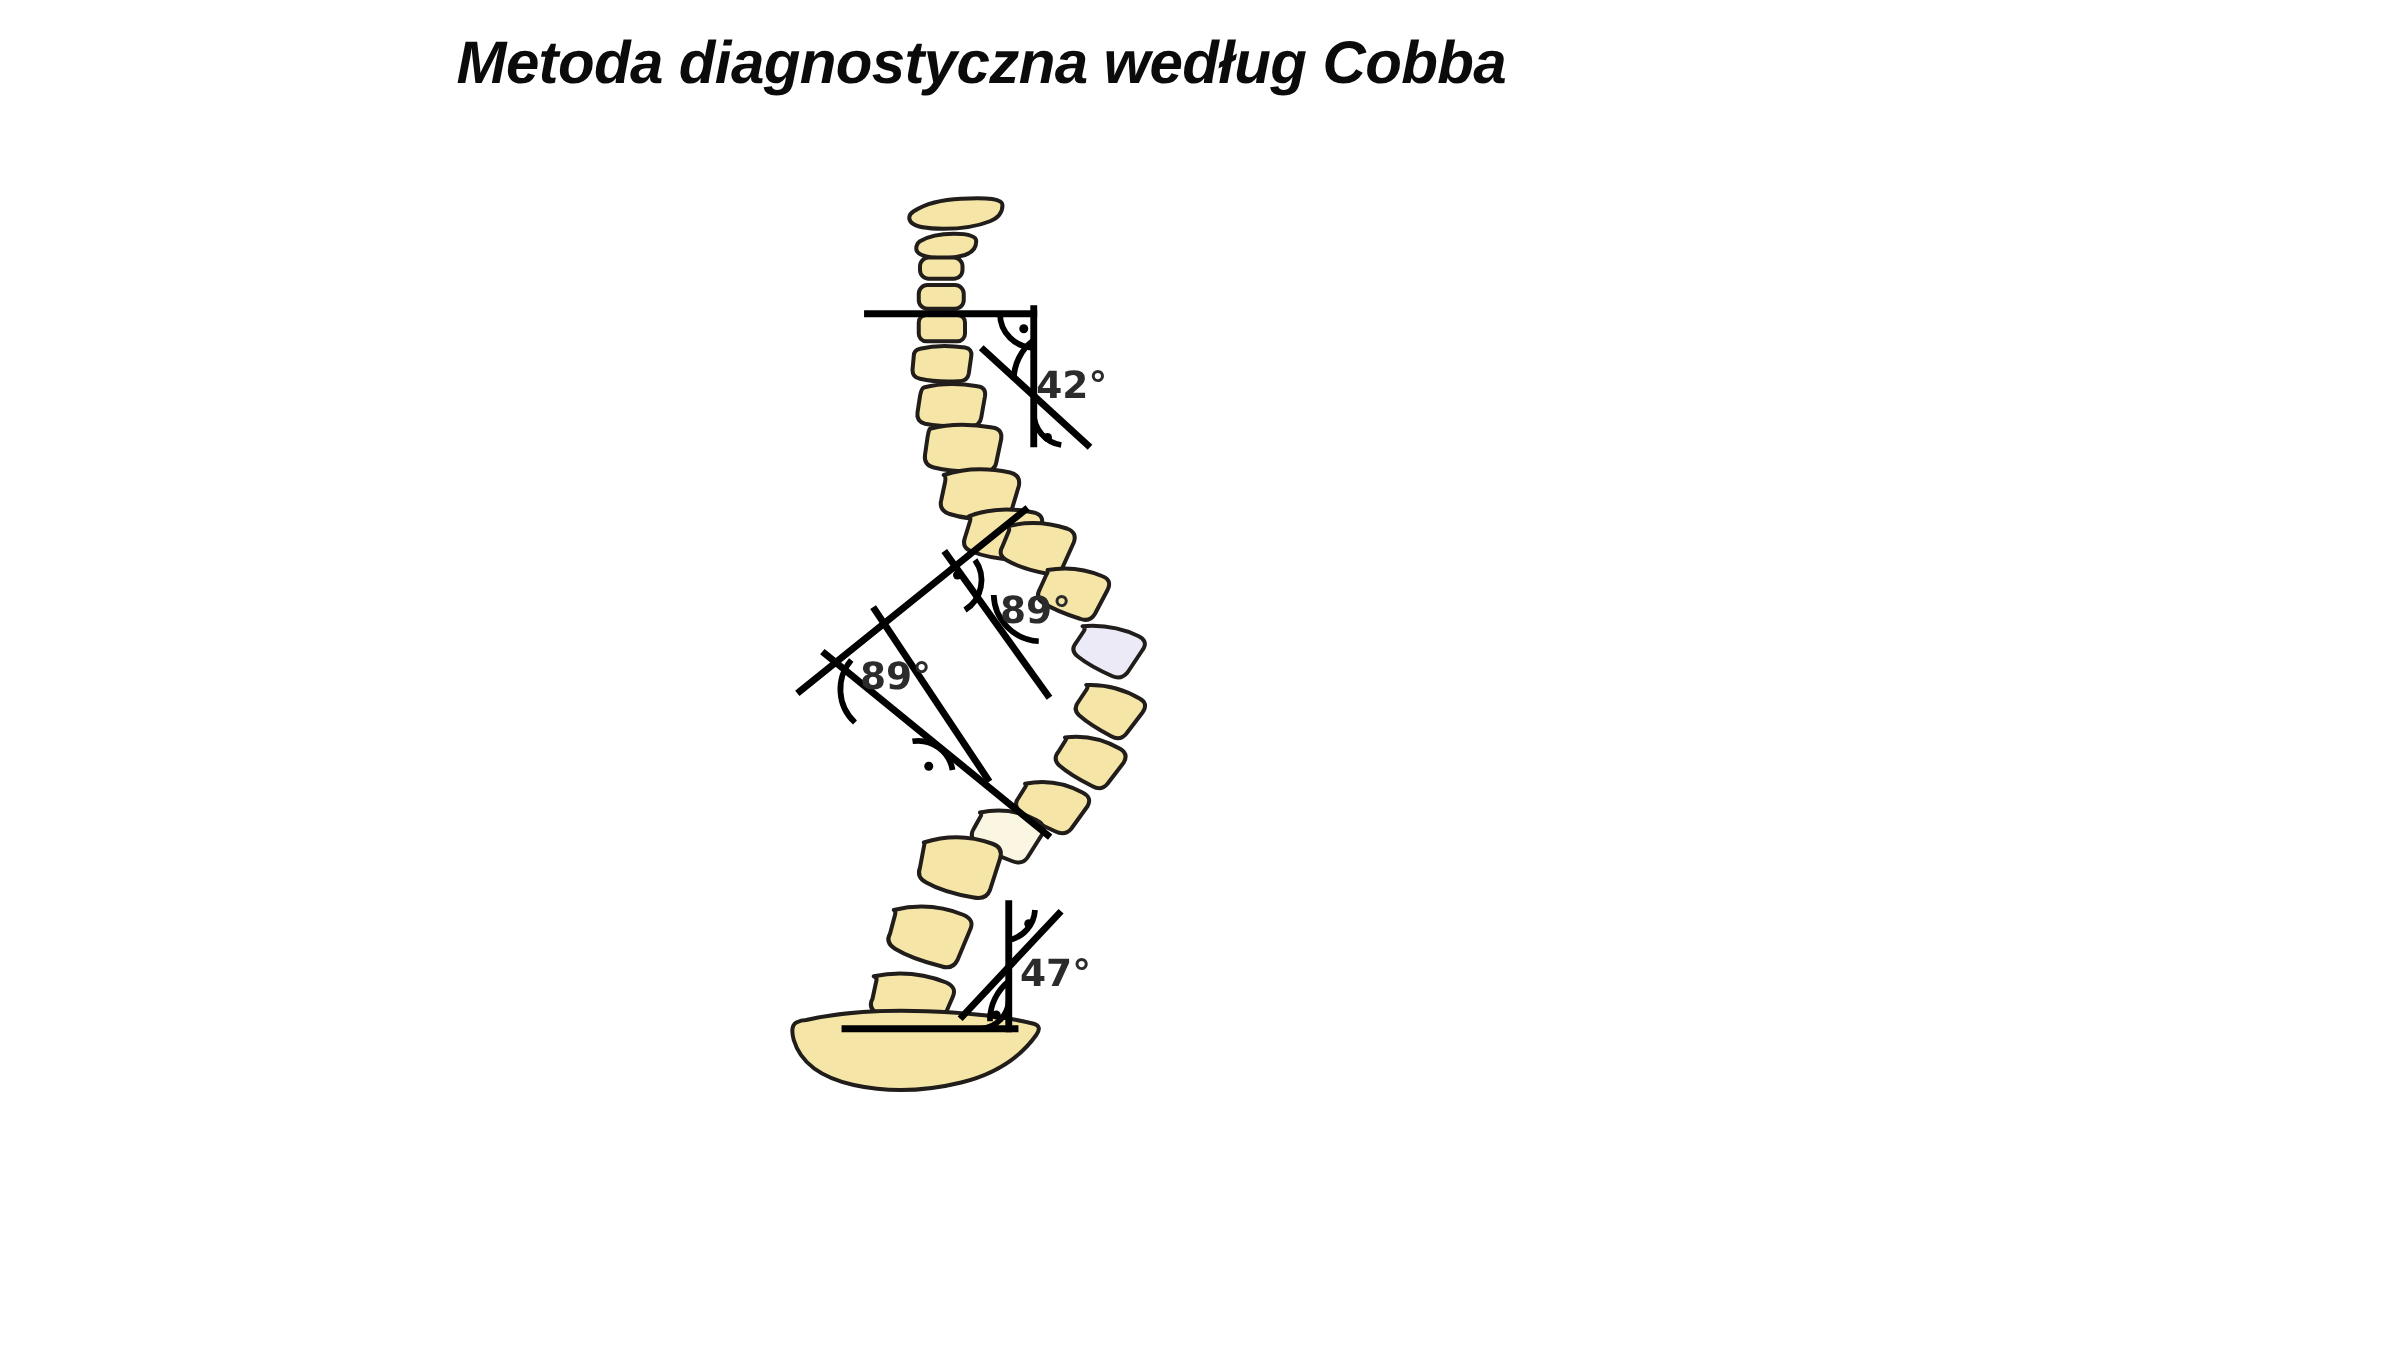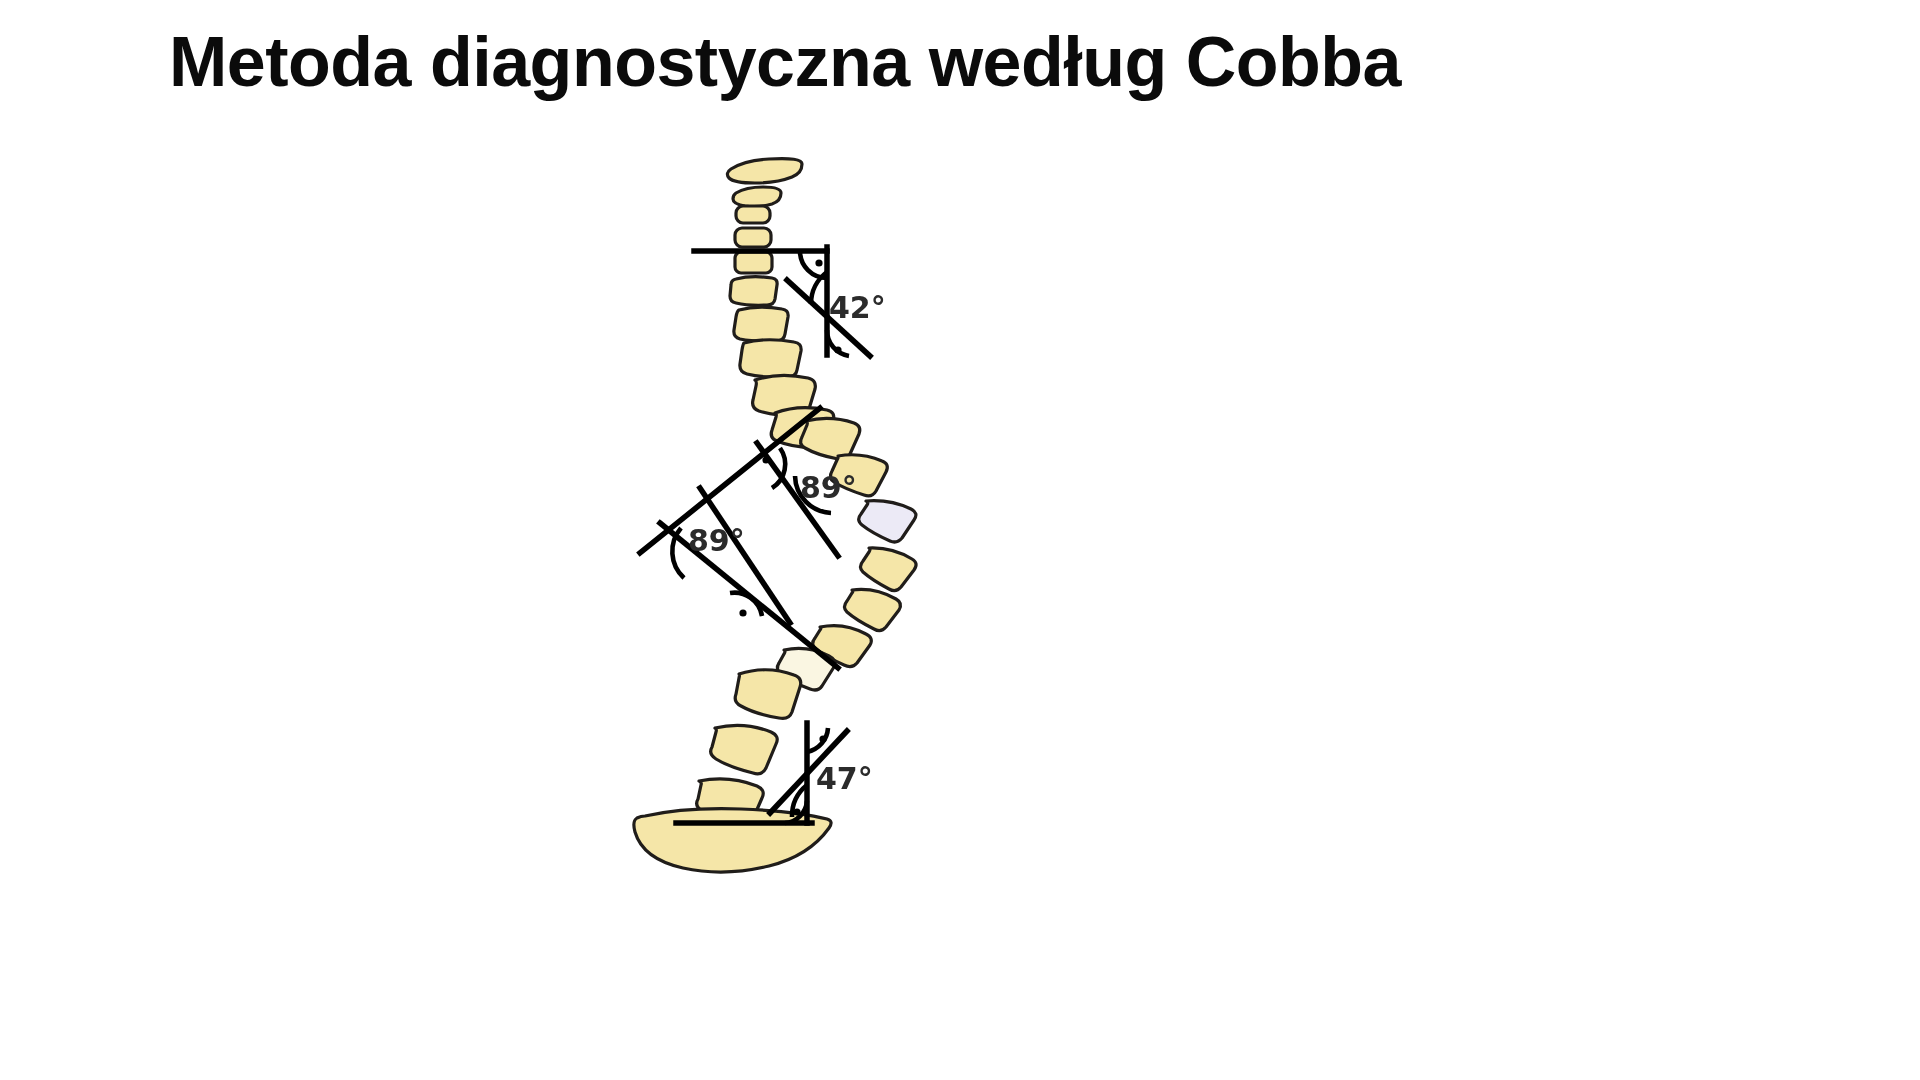"Metoda diagnostyczna według Cobba" #page-title { font-size: 70px -> 48px; font-style: none -> italic }
